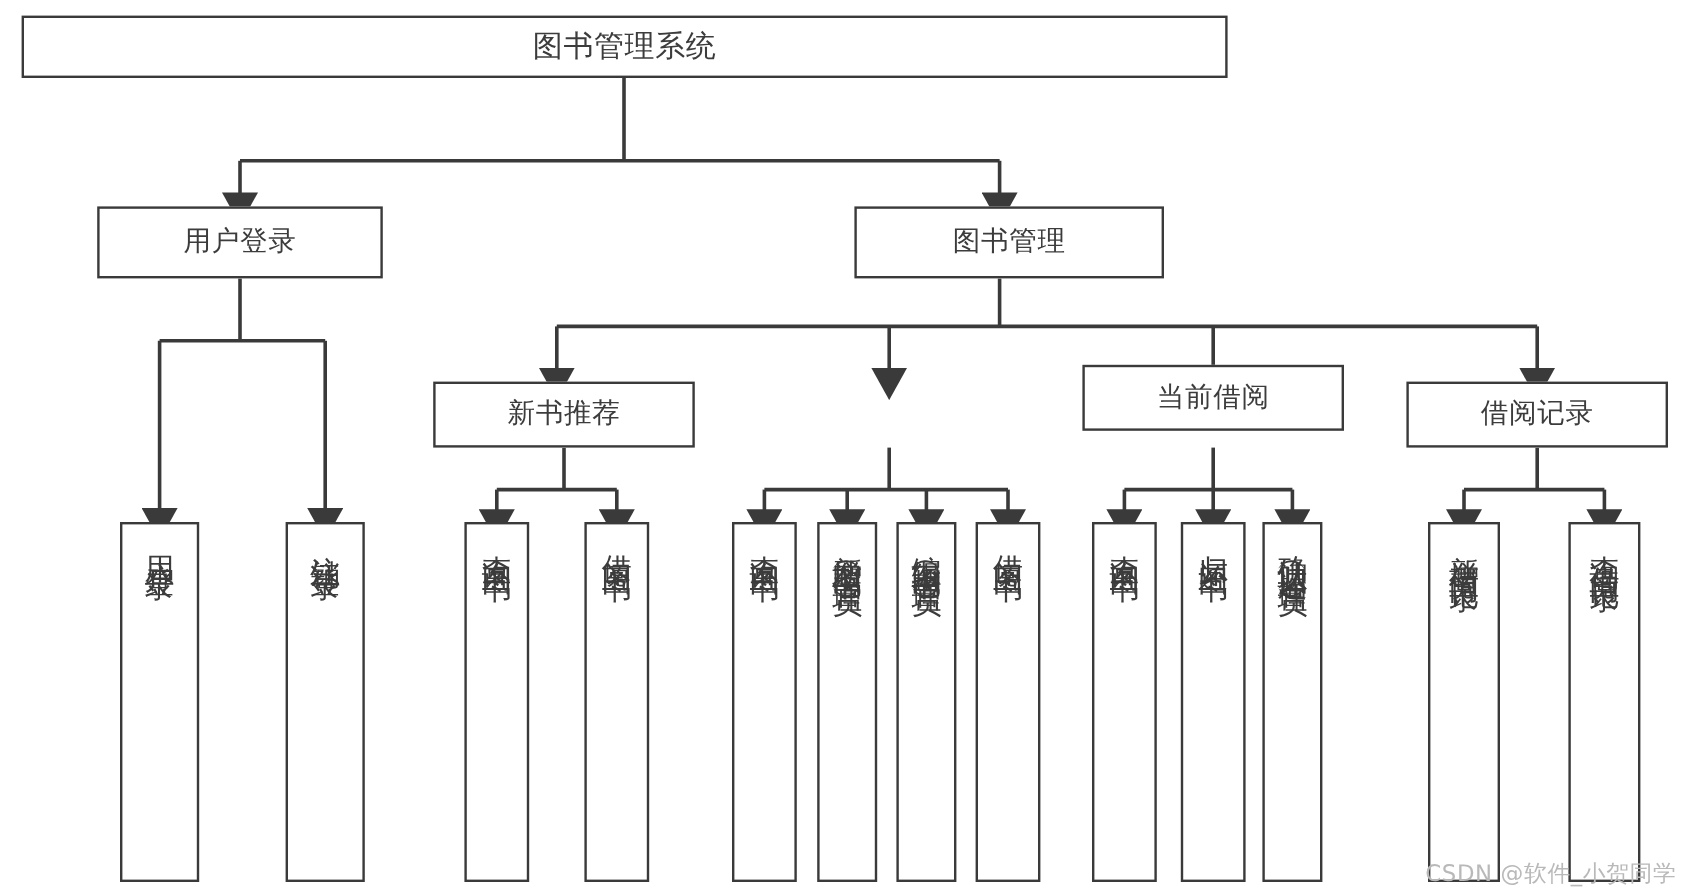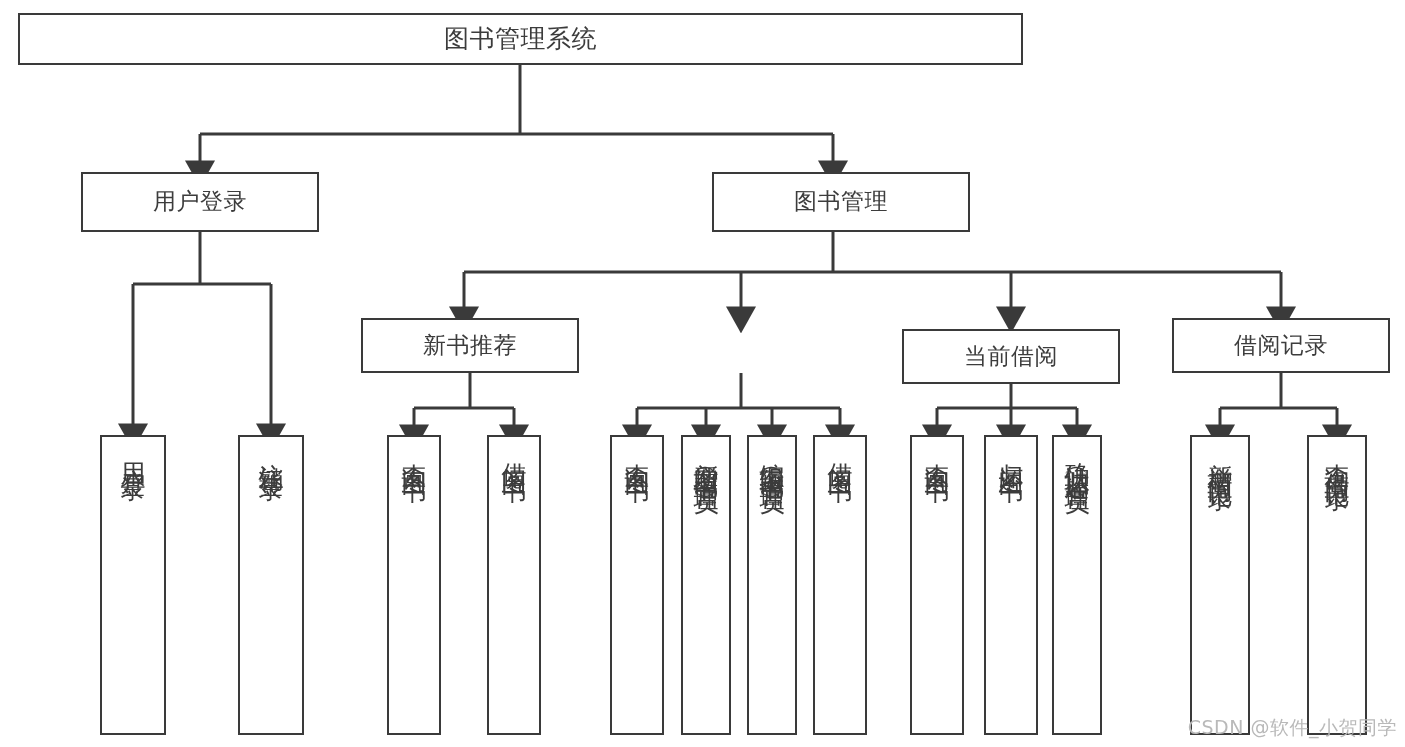"当前借阅" div.node { top: 329px -> 304px }
